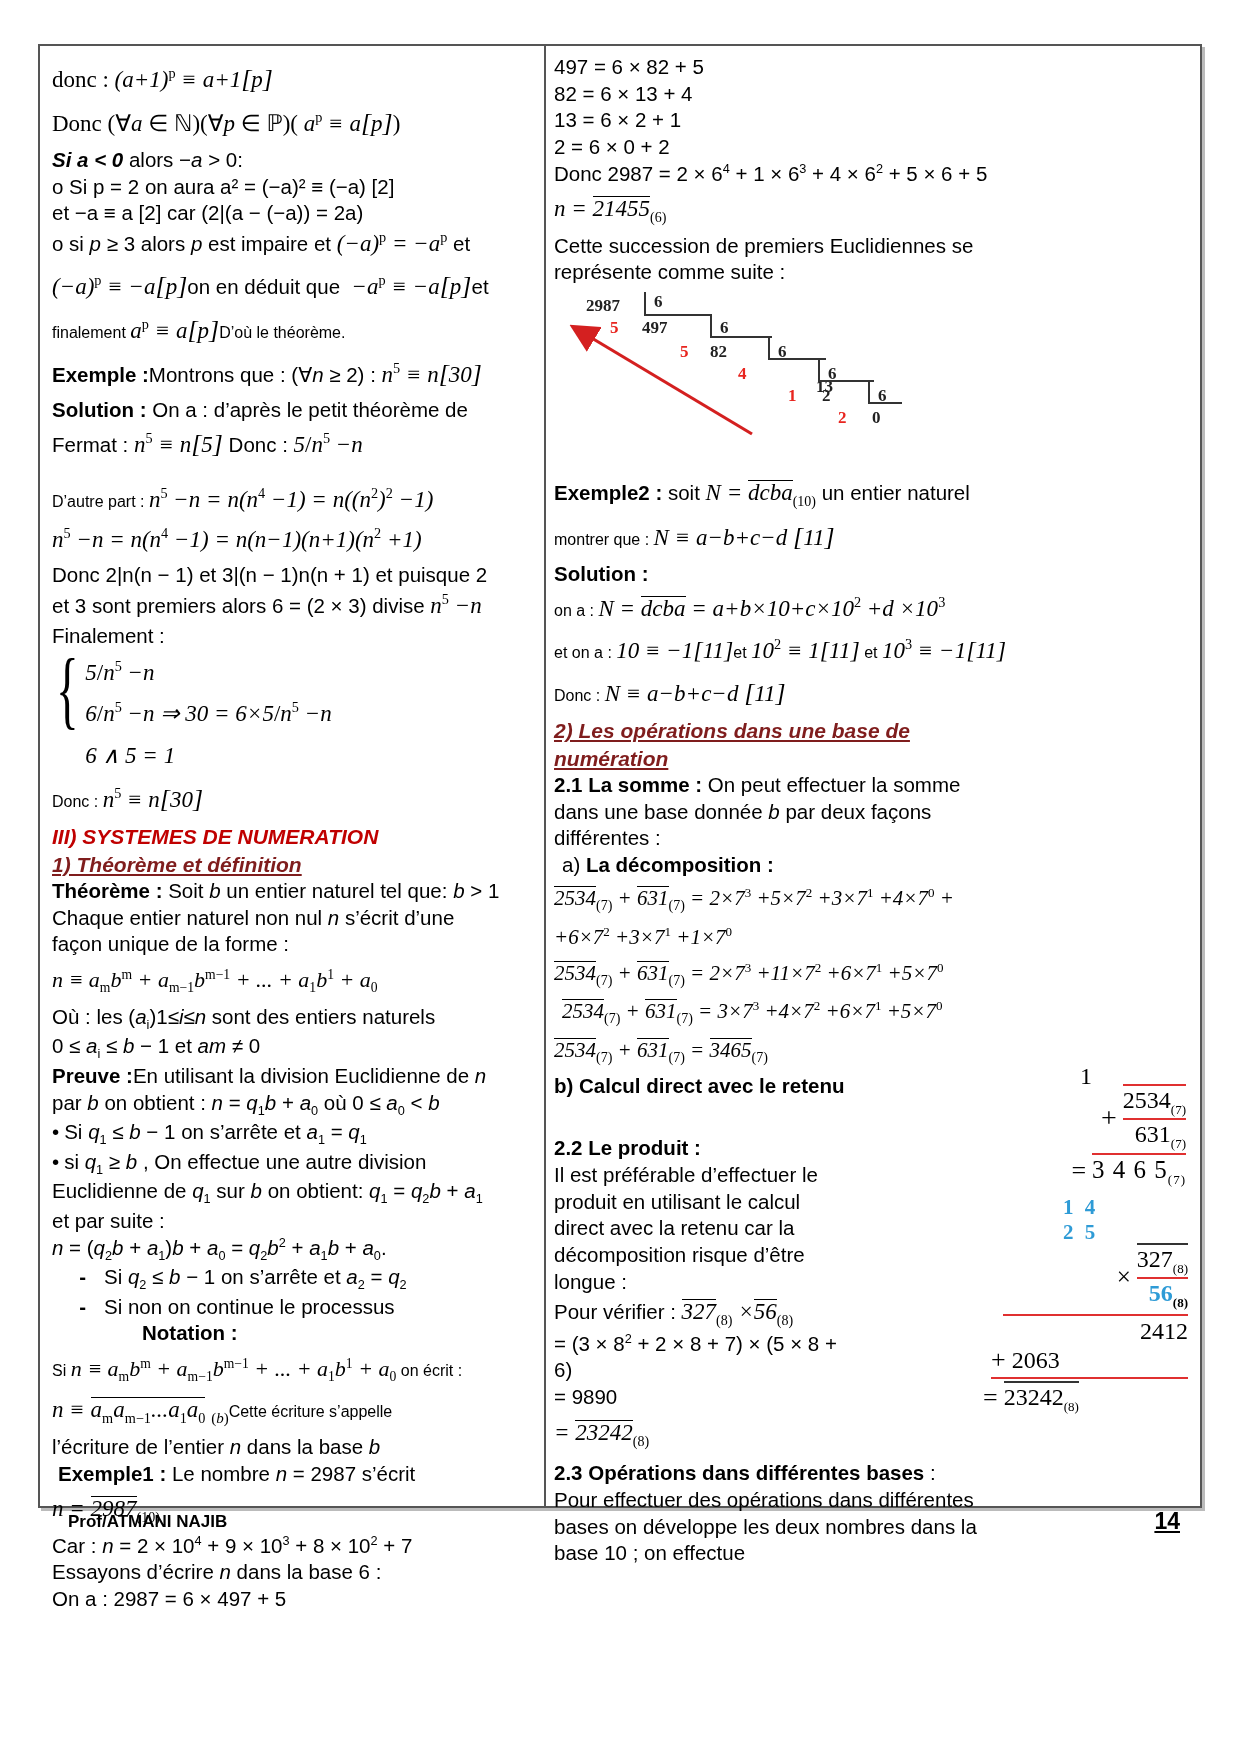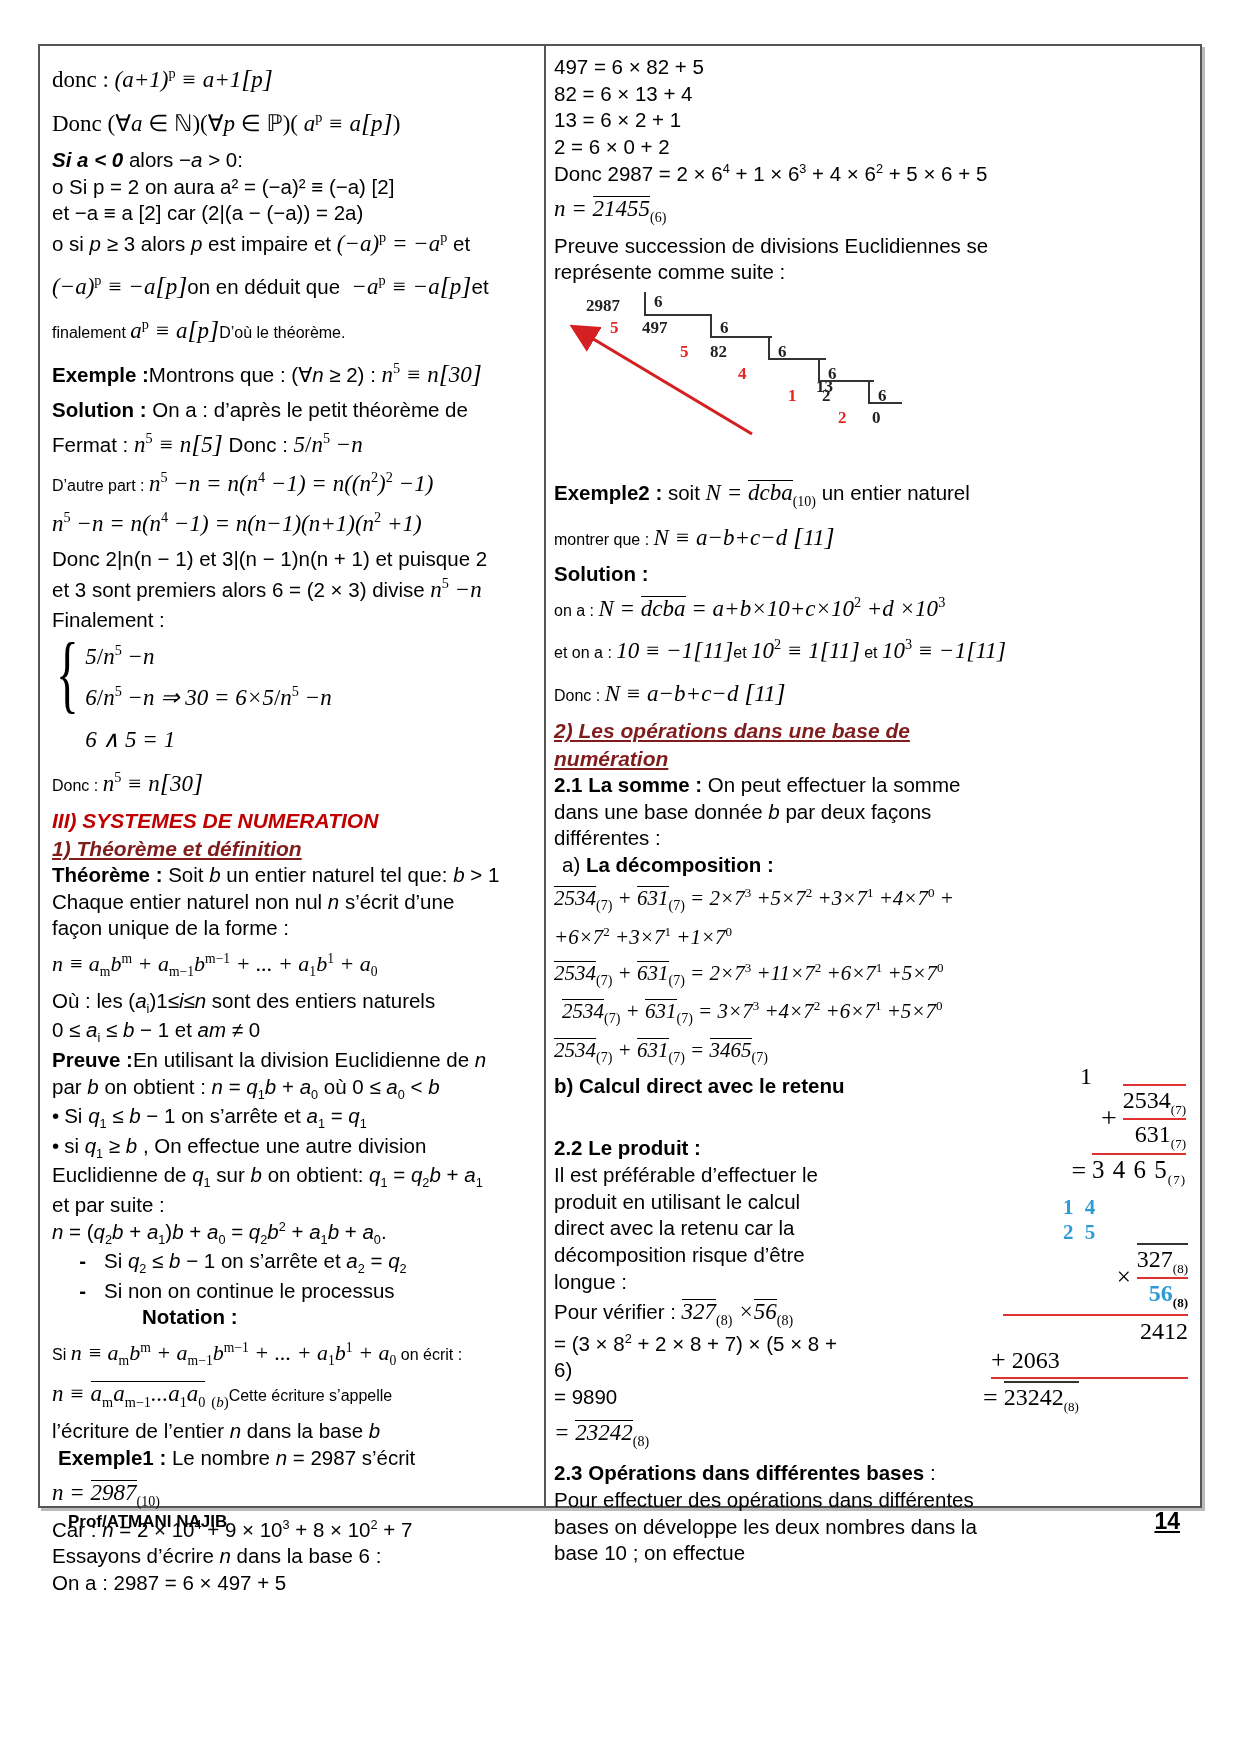"Preuve succession de divisions" div.ln { text: Preuve succession de divisions -> Cette succession de premiers }
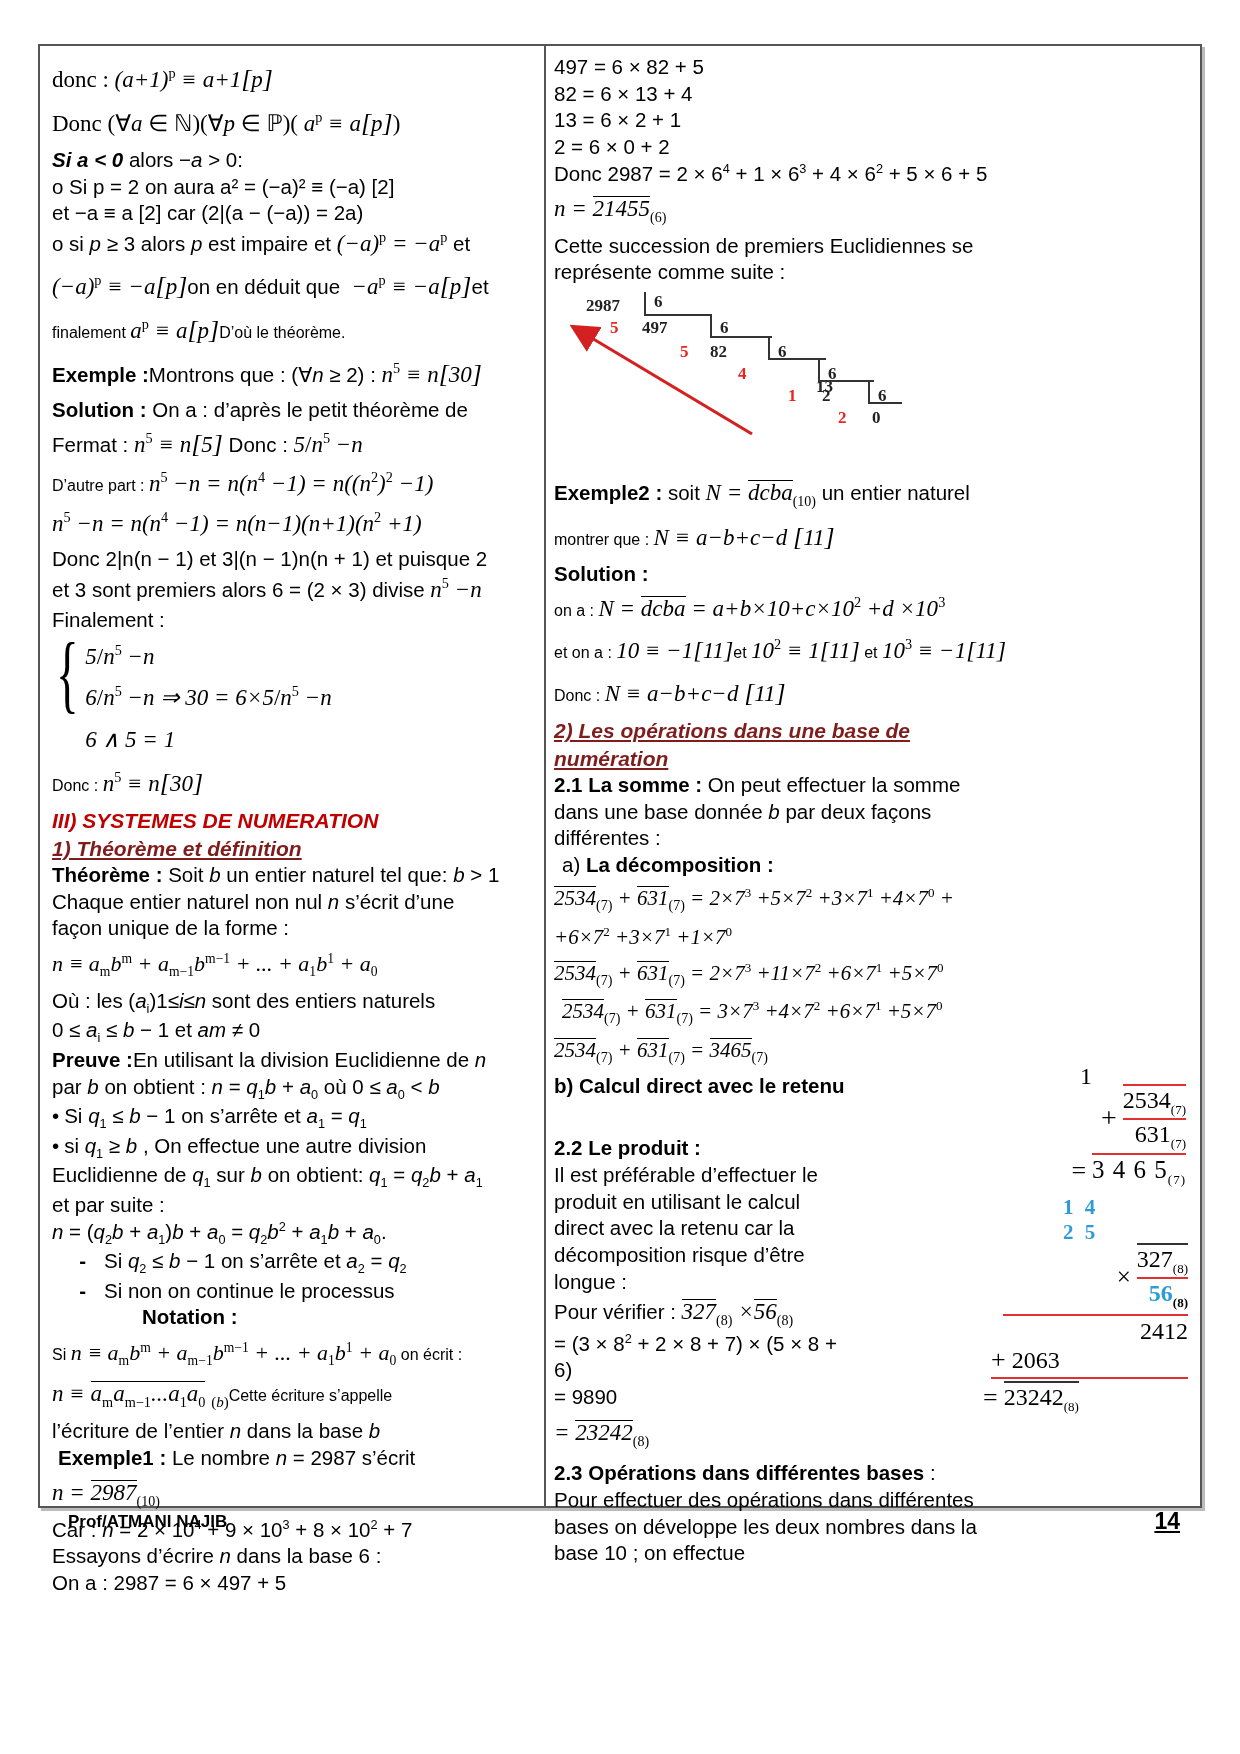"D’autre part : n5 −n" div.eqline { margin-top: 4px -> 20px }
